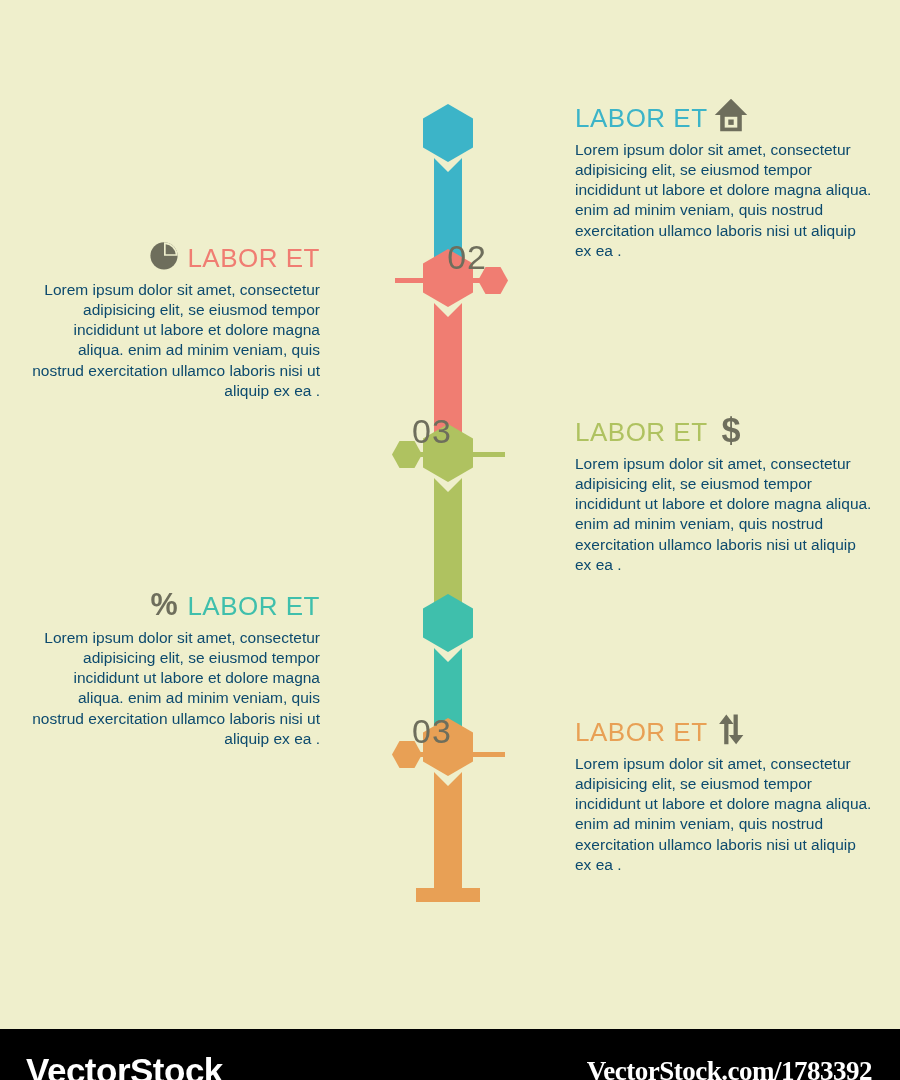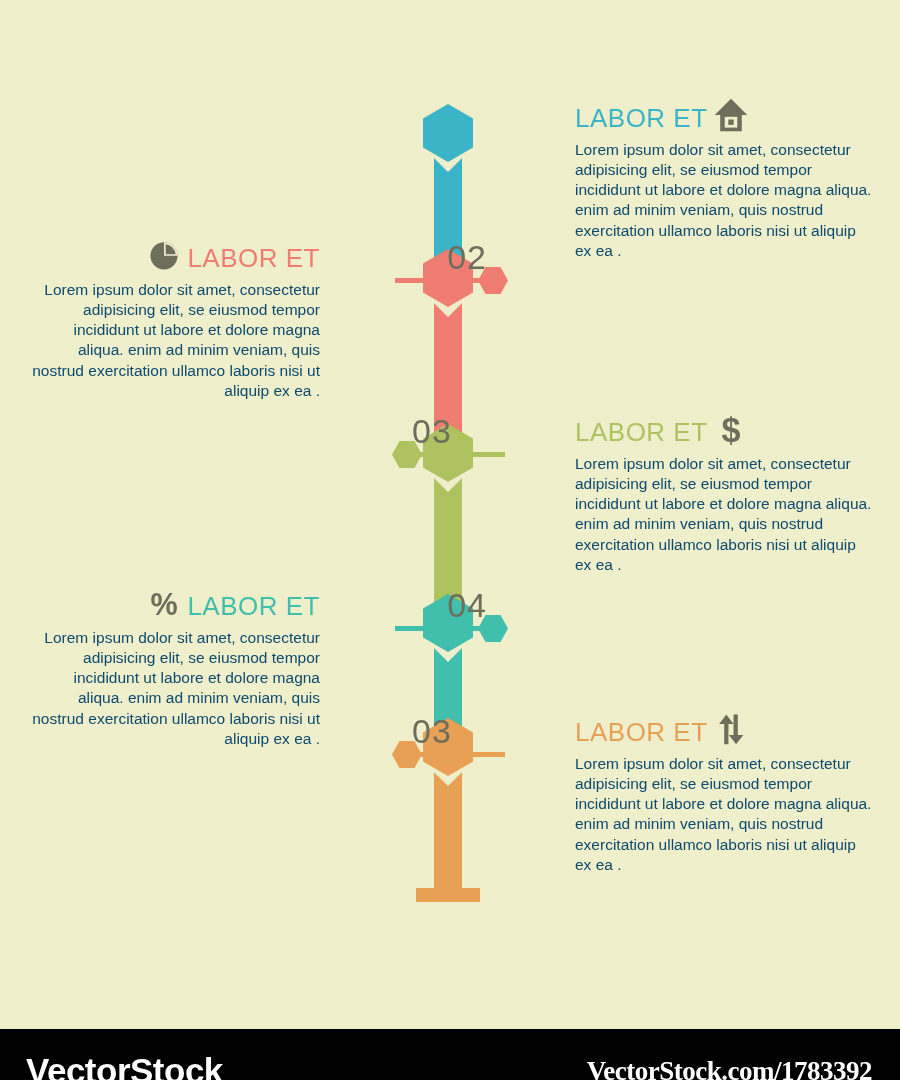"04" div.connector { html: <div> <span>04</span> <div></div> <div> <div></div> </div> </div> -> none }
